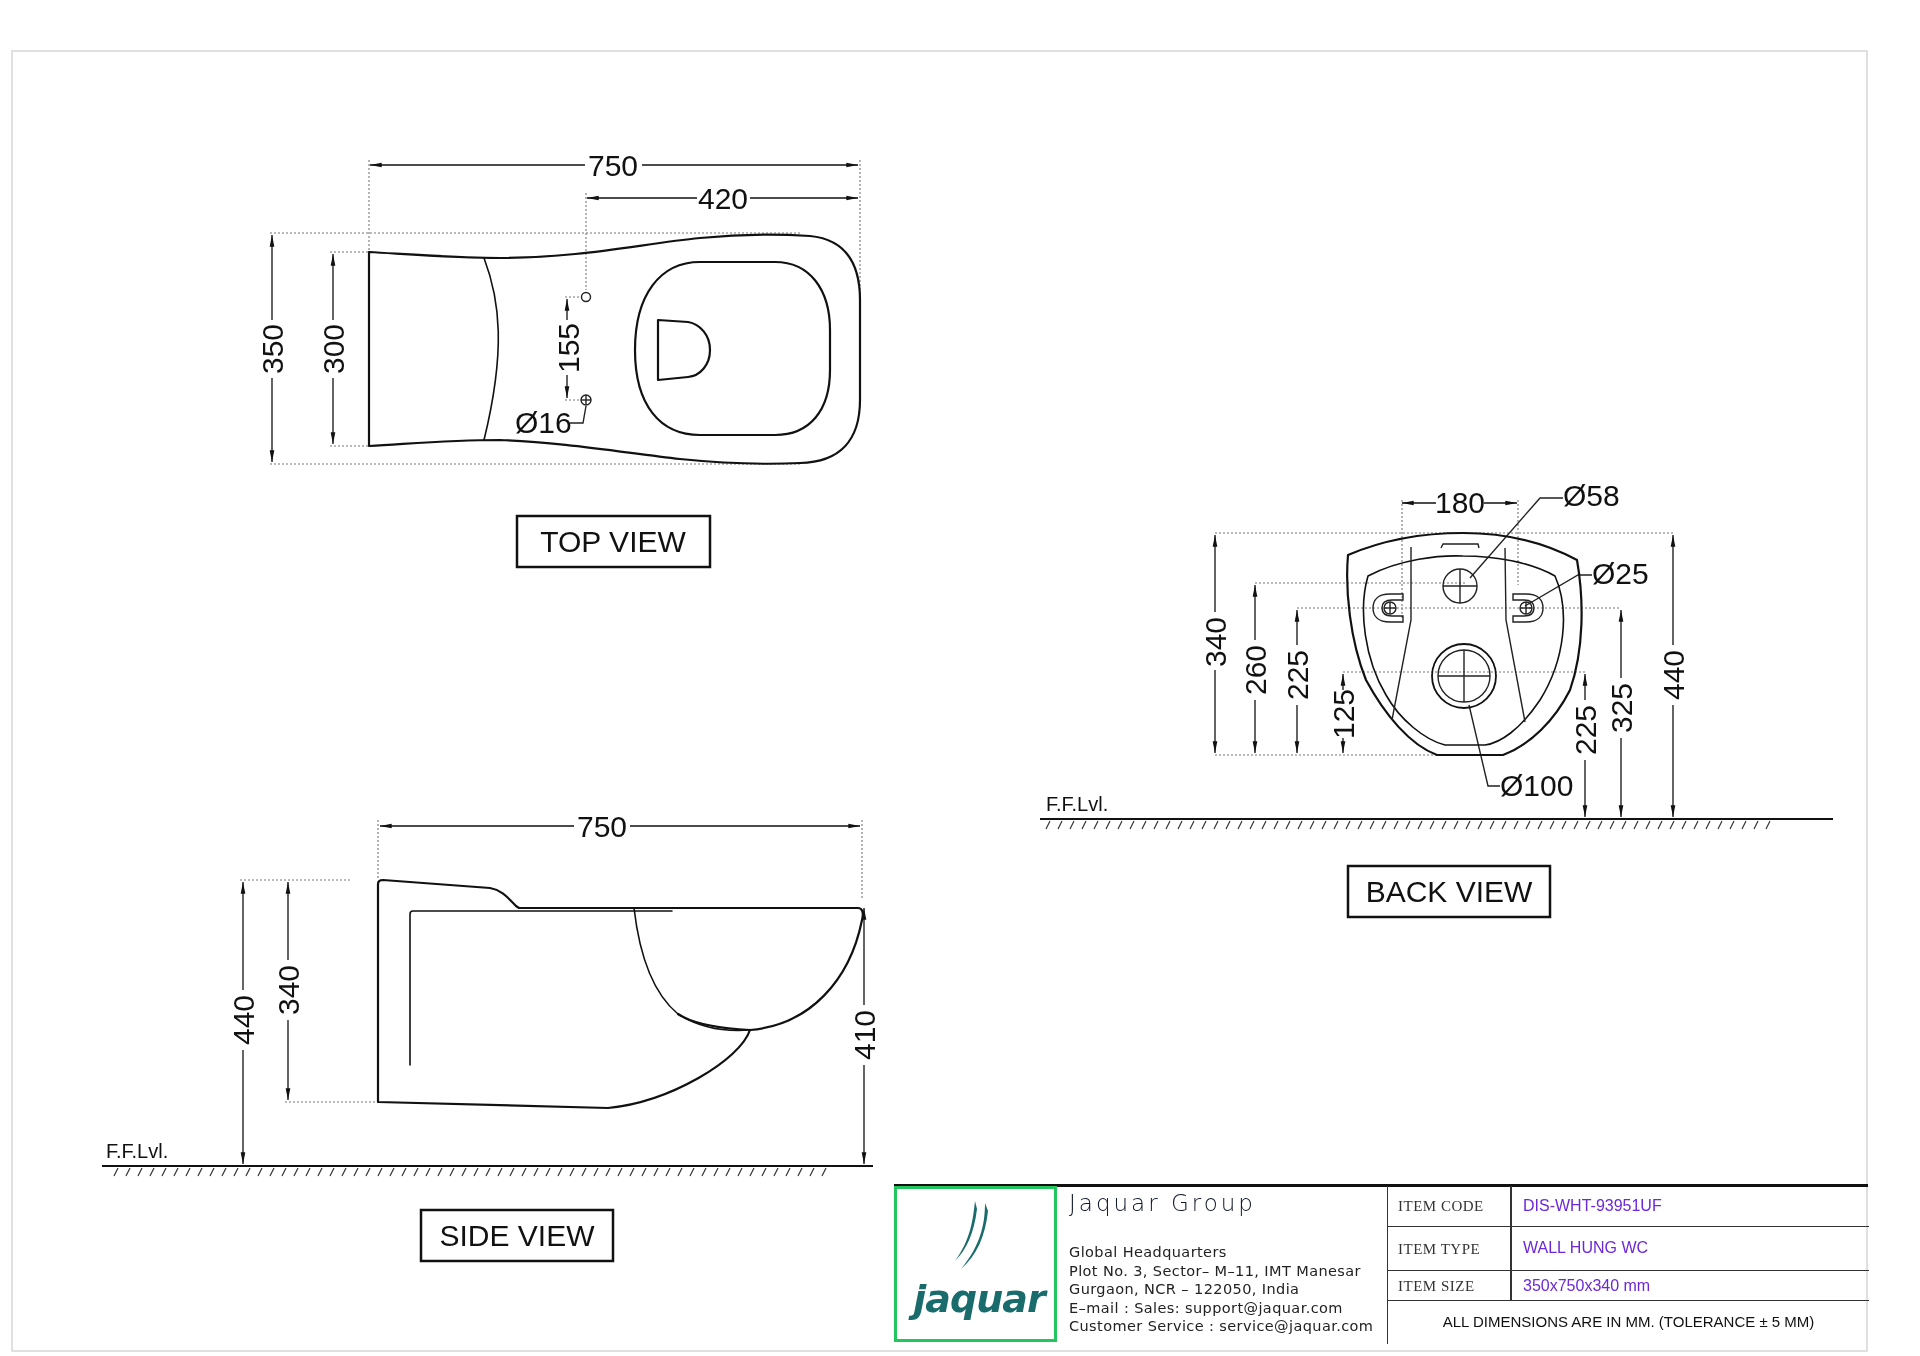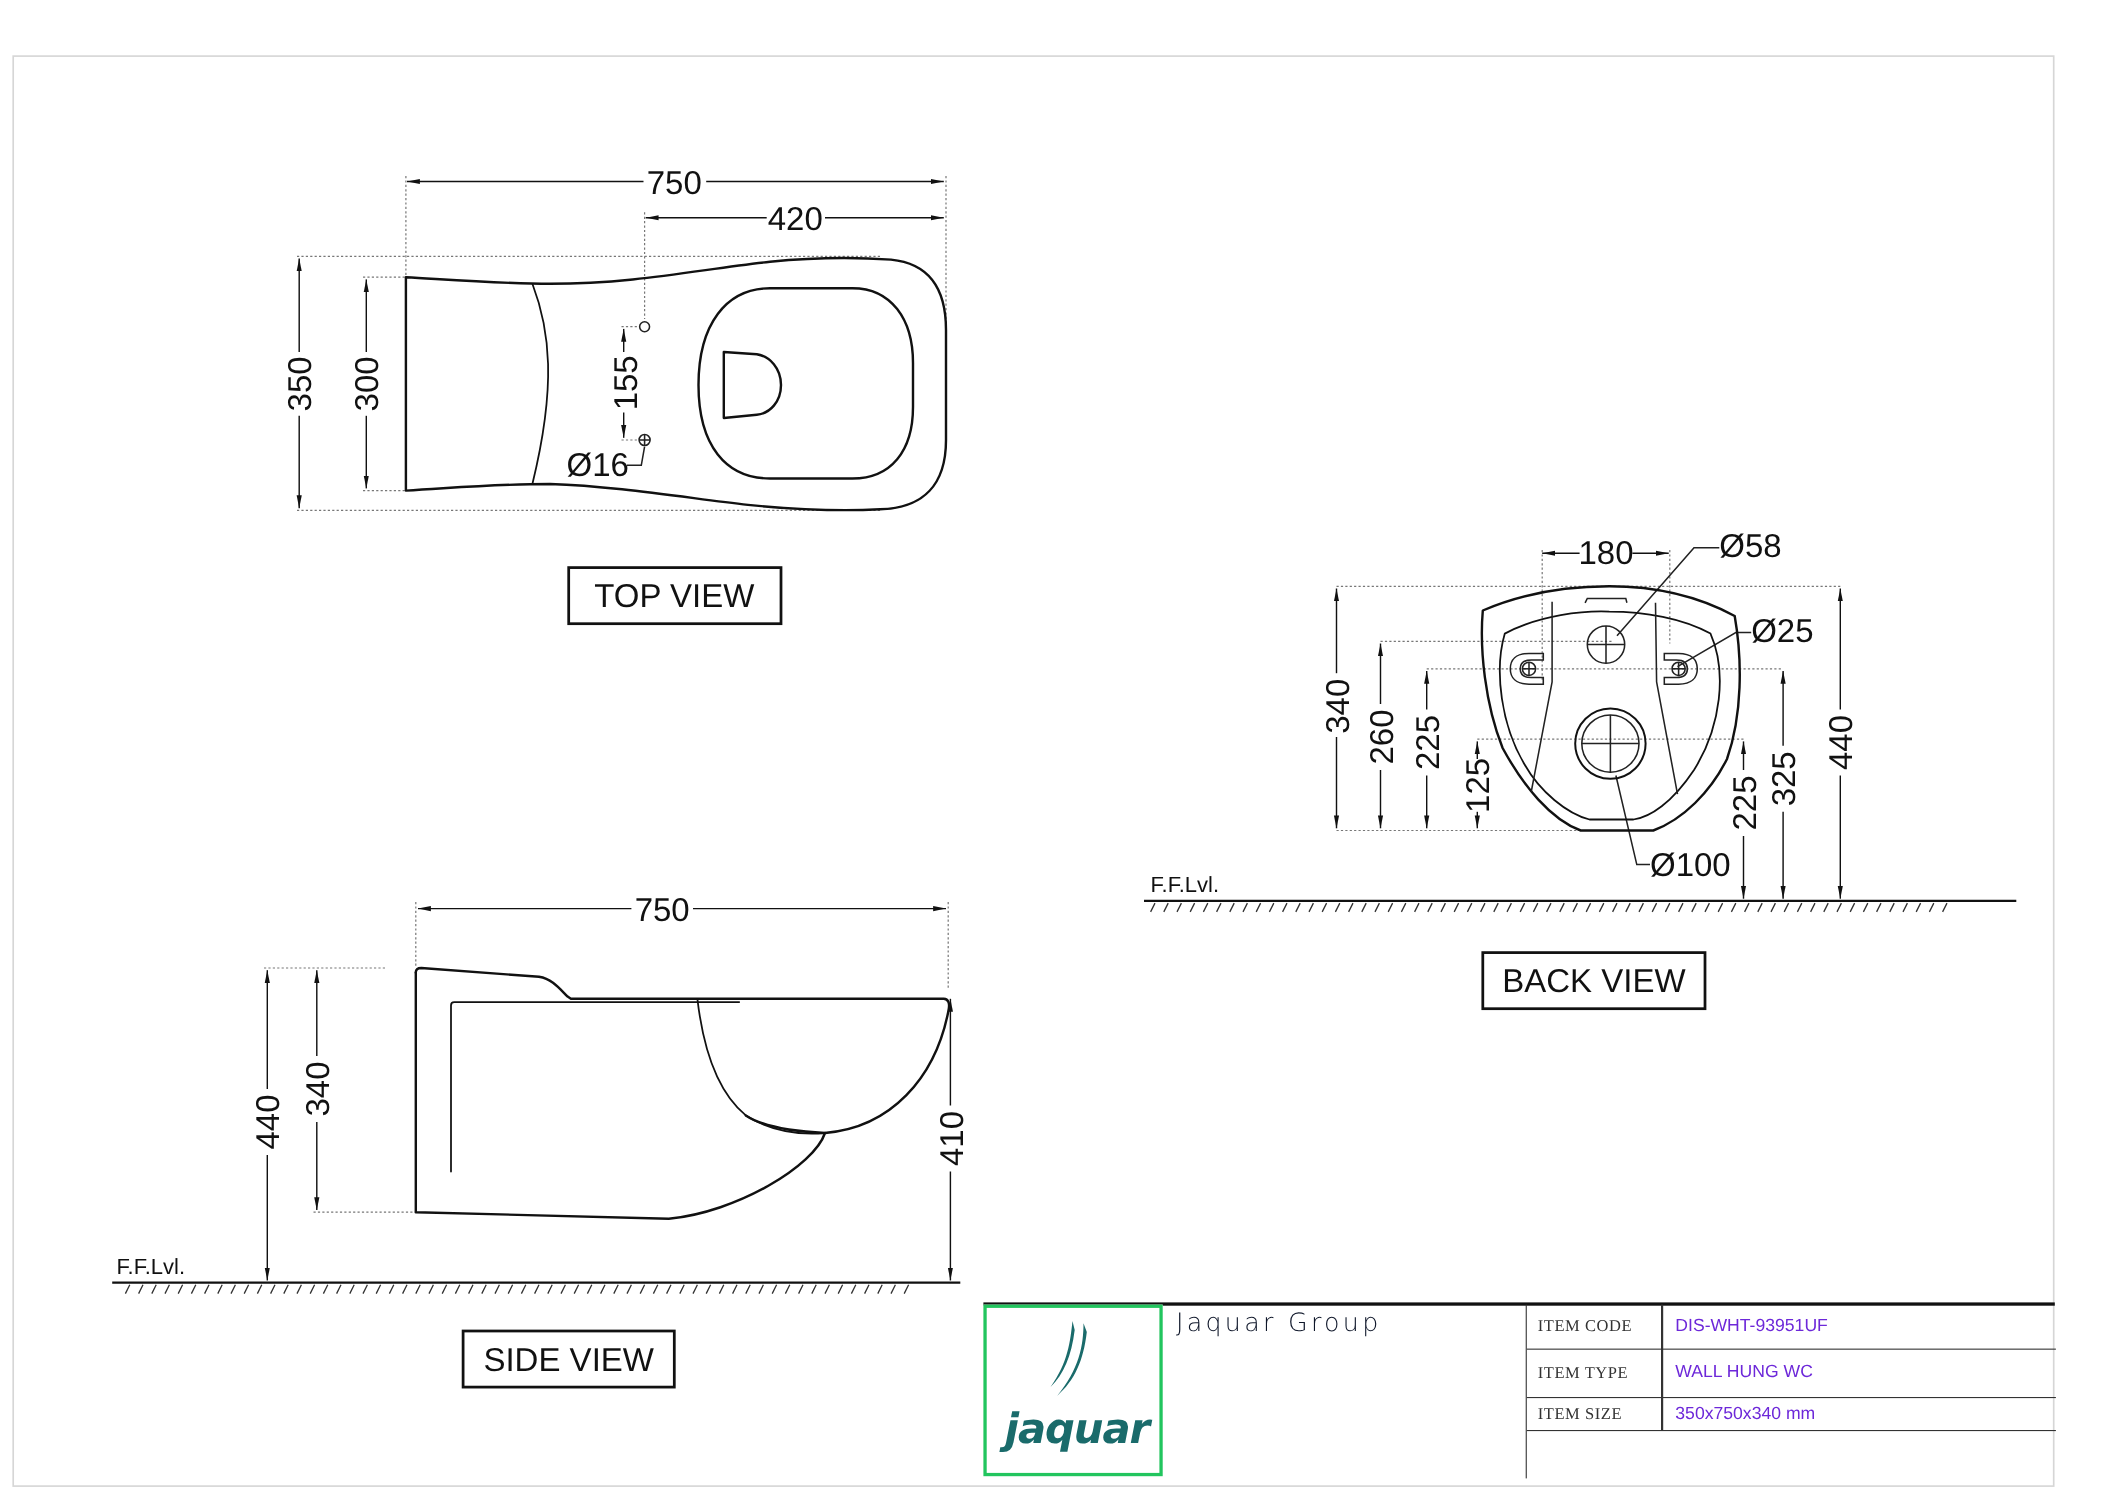"Global Headquarters" div.tb-addr { html: none -> <div><div>Global Headquarters</div><div>Plot No. 3, Sector– M–11, IMT Manesar</div><div>Gurgaon, NCR – 122050, India</div><div>E–mail : Sales: support@jaquar.com</div><div>Customer Service : service@jaquar.com</div></div> }
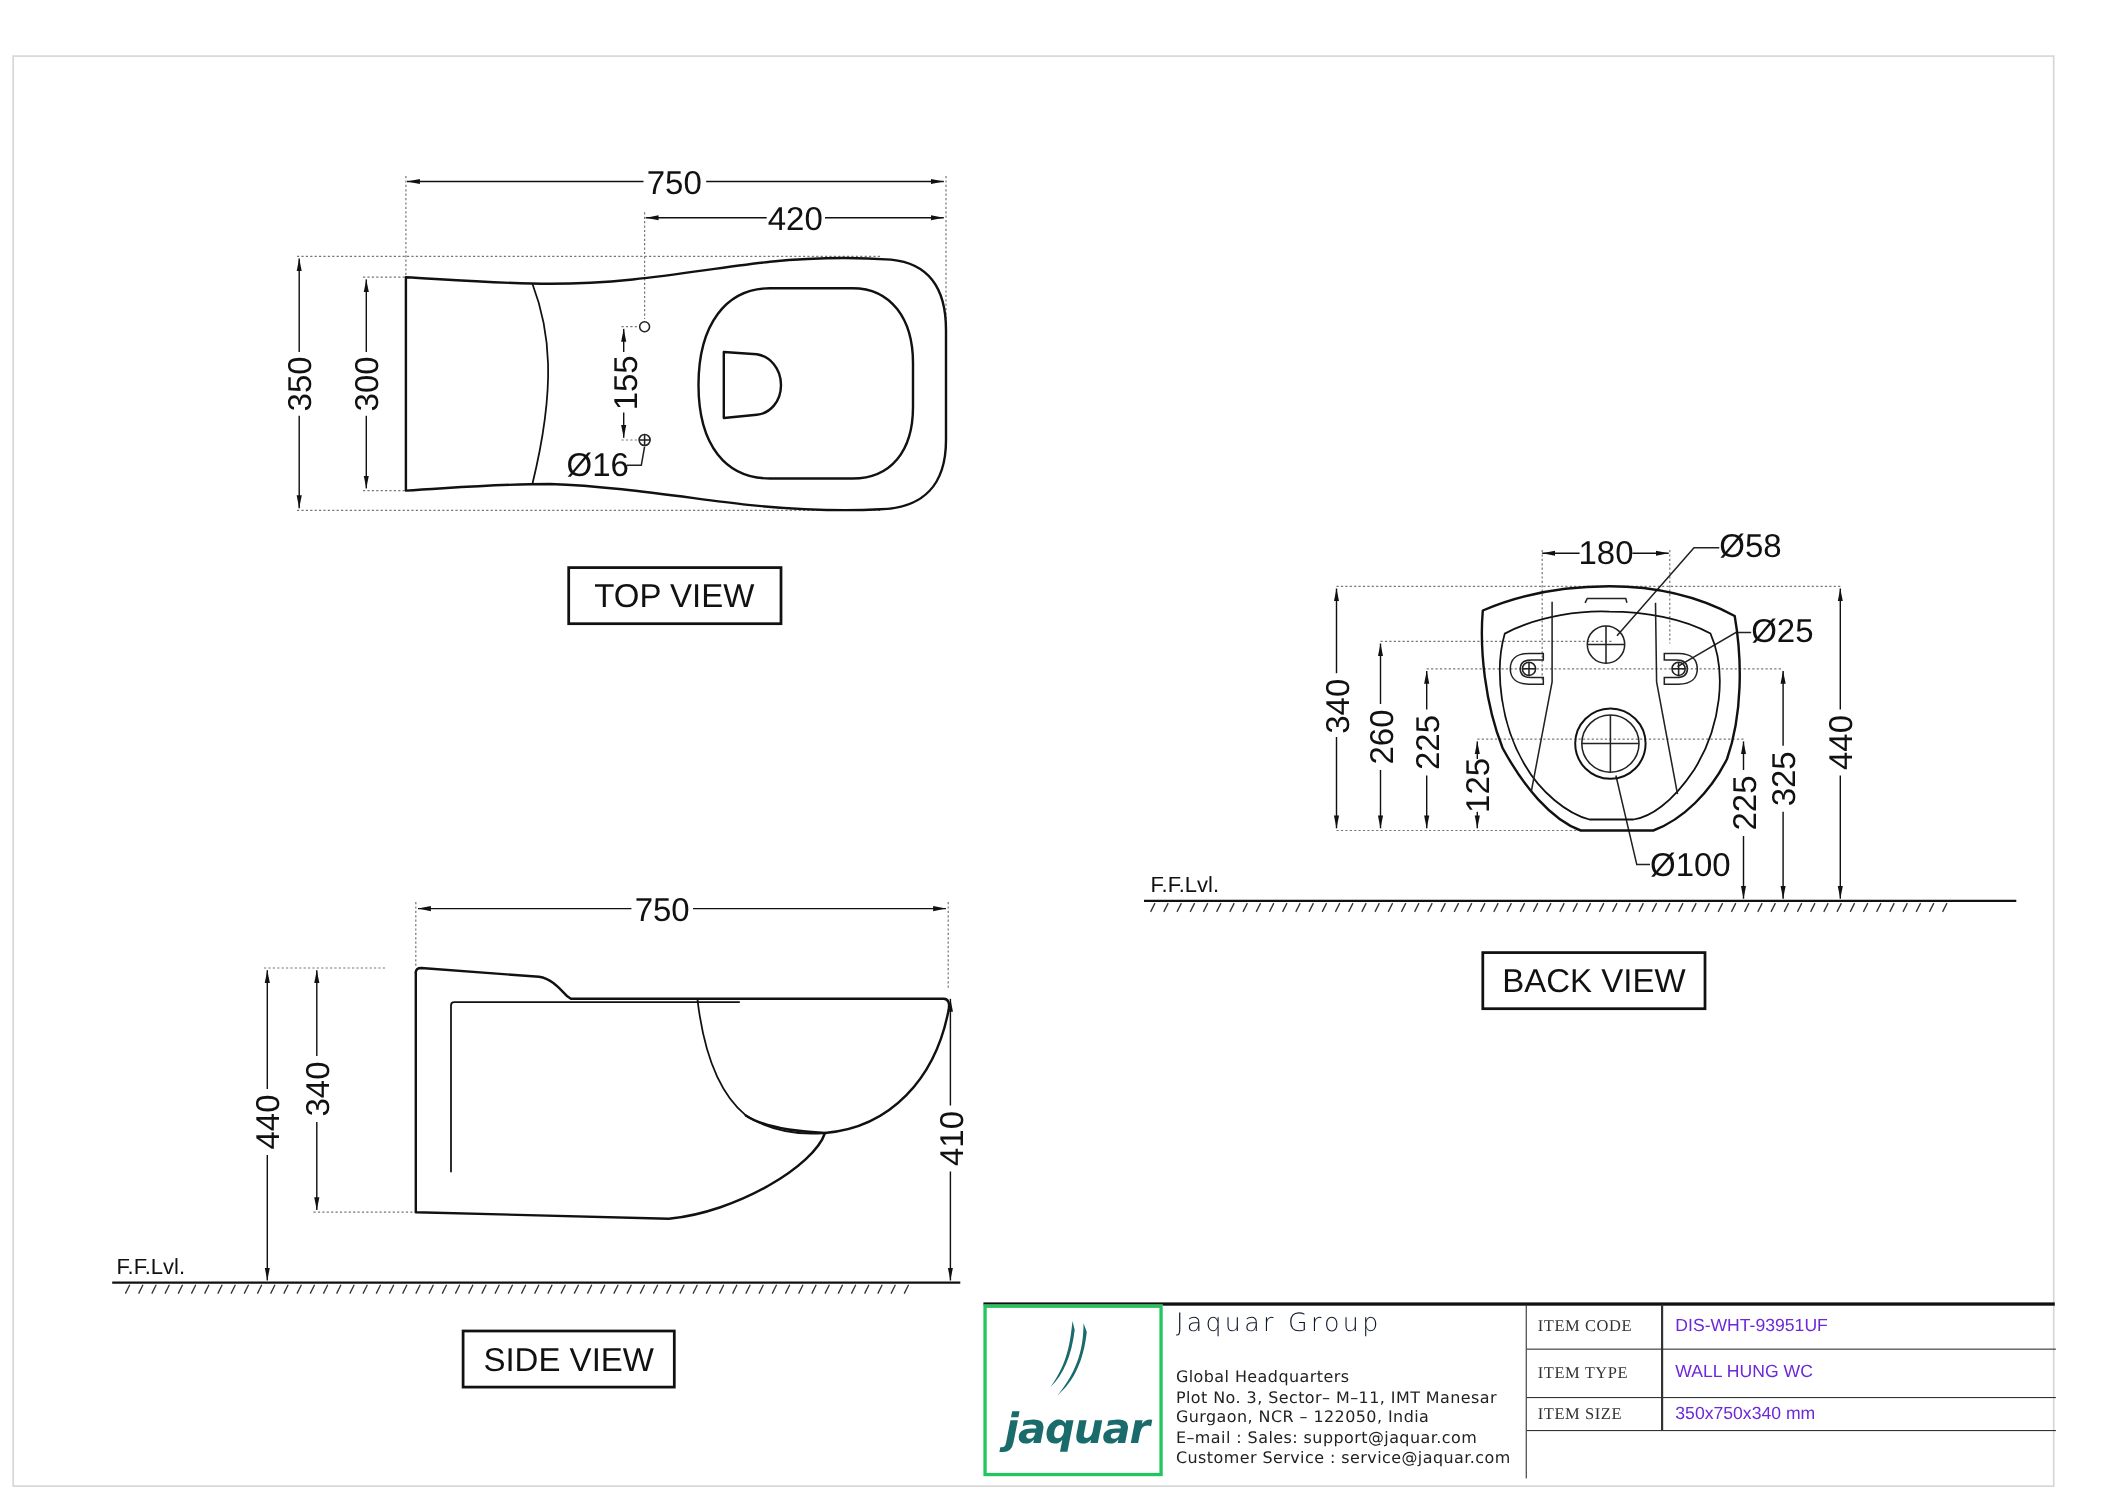"ALL DIMENSIONS ARE IN MM." div.tb-note { html: none -> <div>ALL DIMENSIONS ARE IN MM. (TOLERANCE ± 5 MM)</div> }
